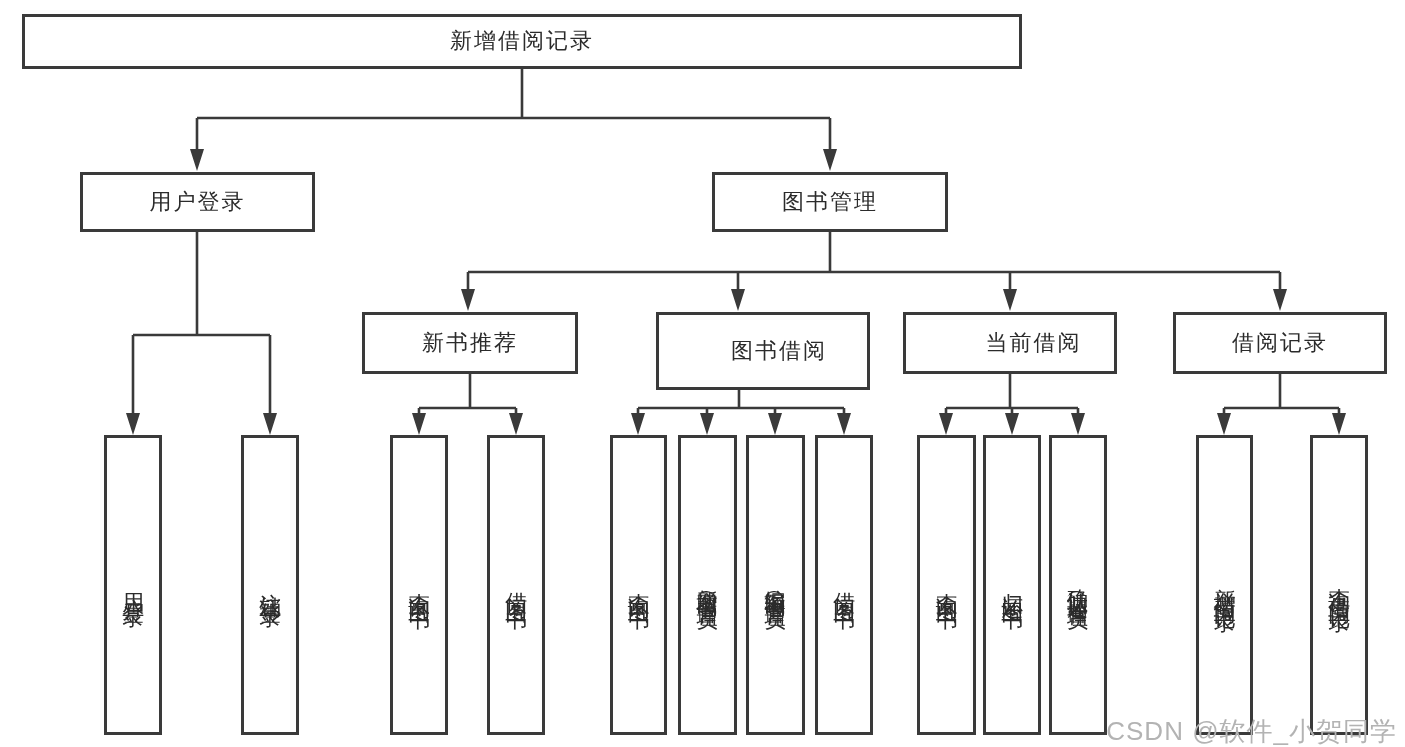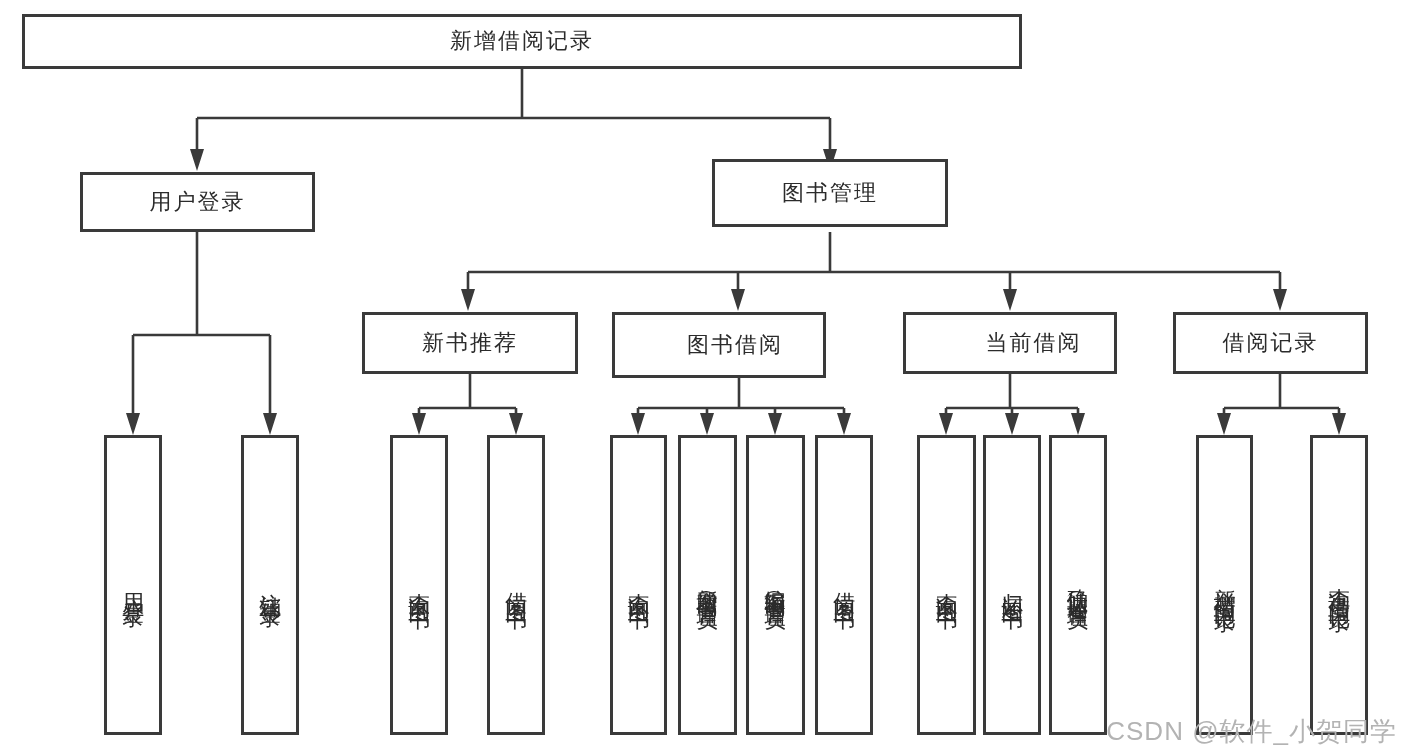"图书管理" div.node { height: 68px -> 60px; top: 159px -> 172px }
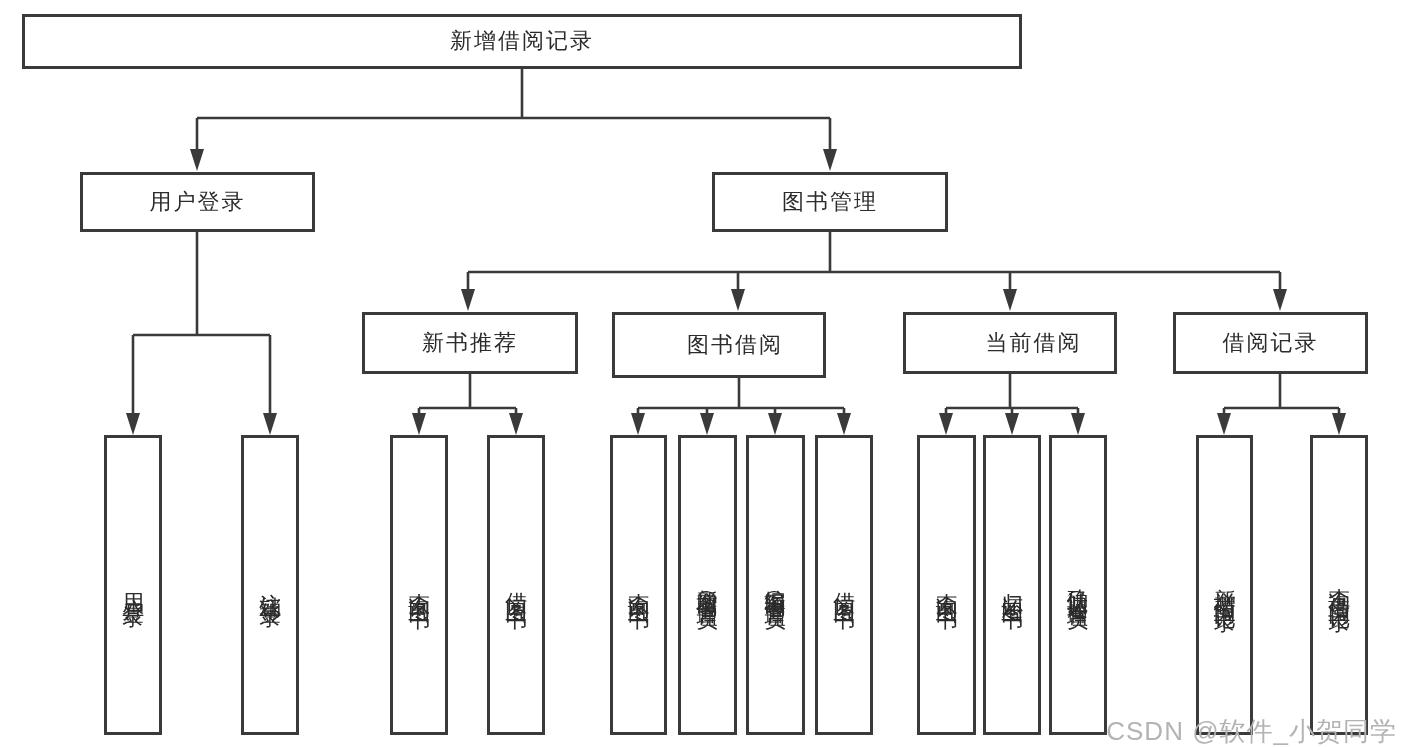"图书借阅" div.node { height: 66px -> 78px; left: 612px -> 656px }
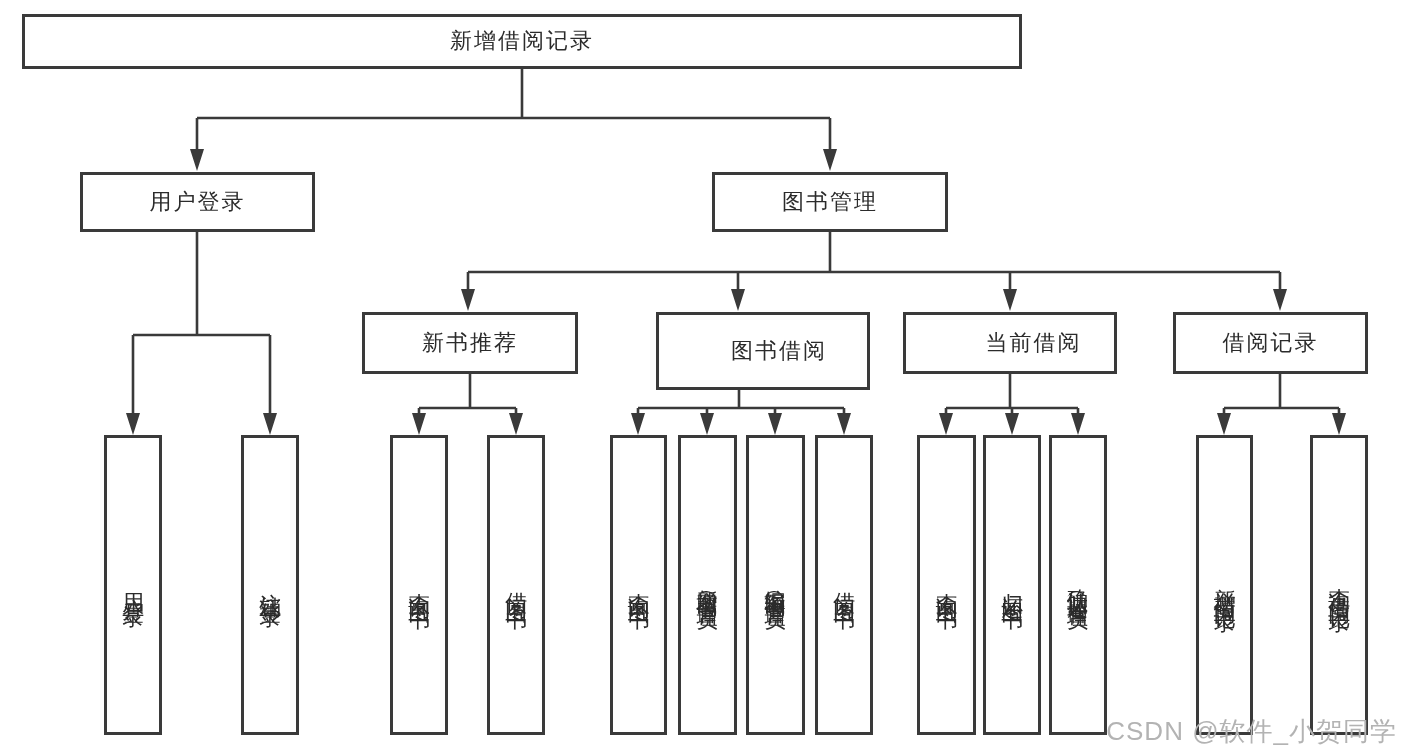"借阅记录" div.node { width: 195px -> 214px }
